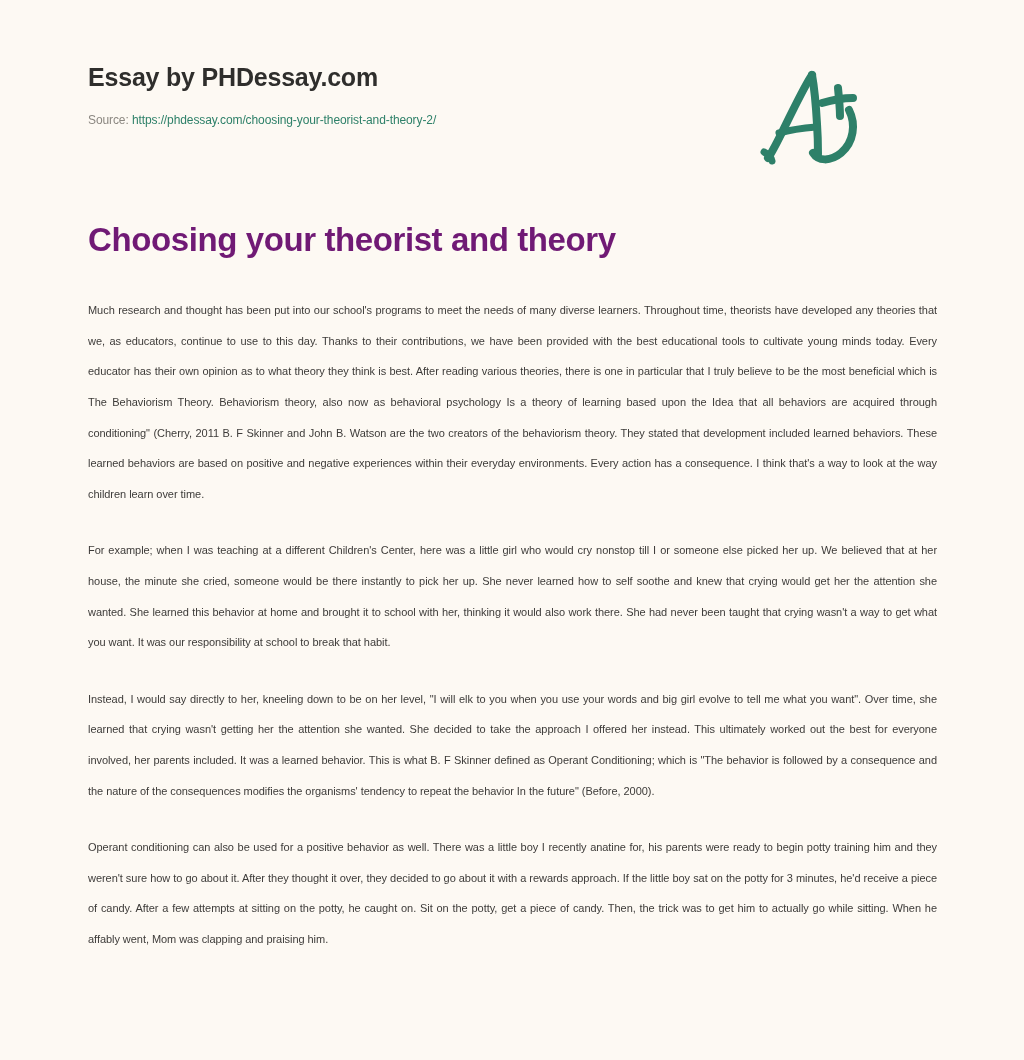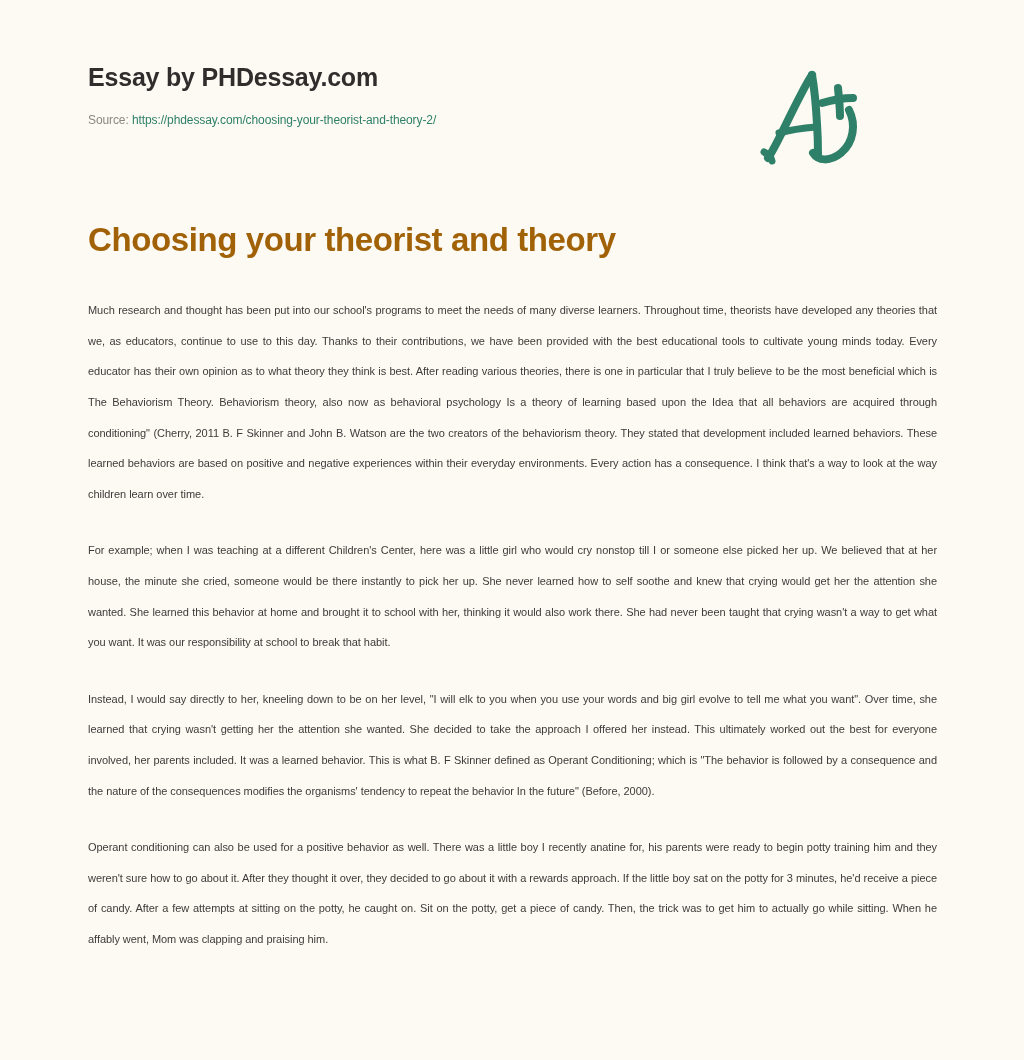"Choosing your theorist and theory" .doc-title { color: #a16207 -> #701a75 }
